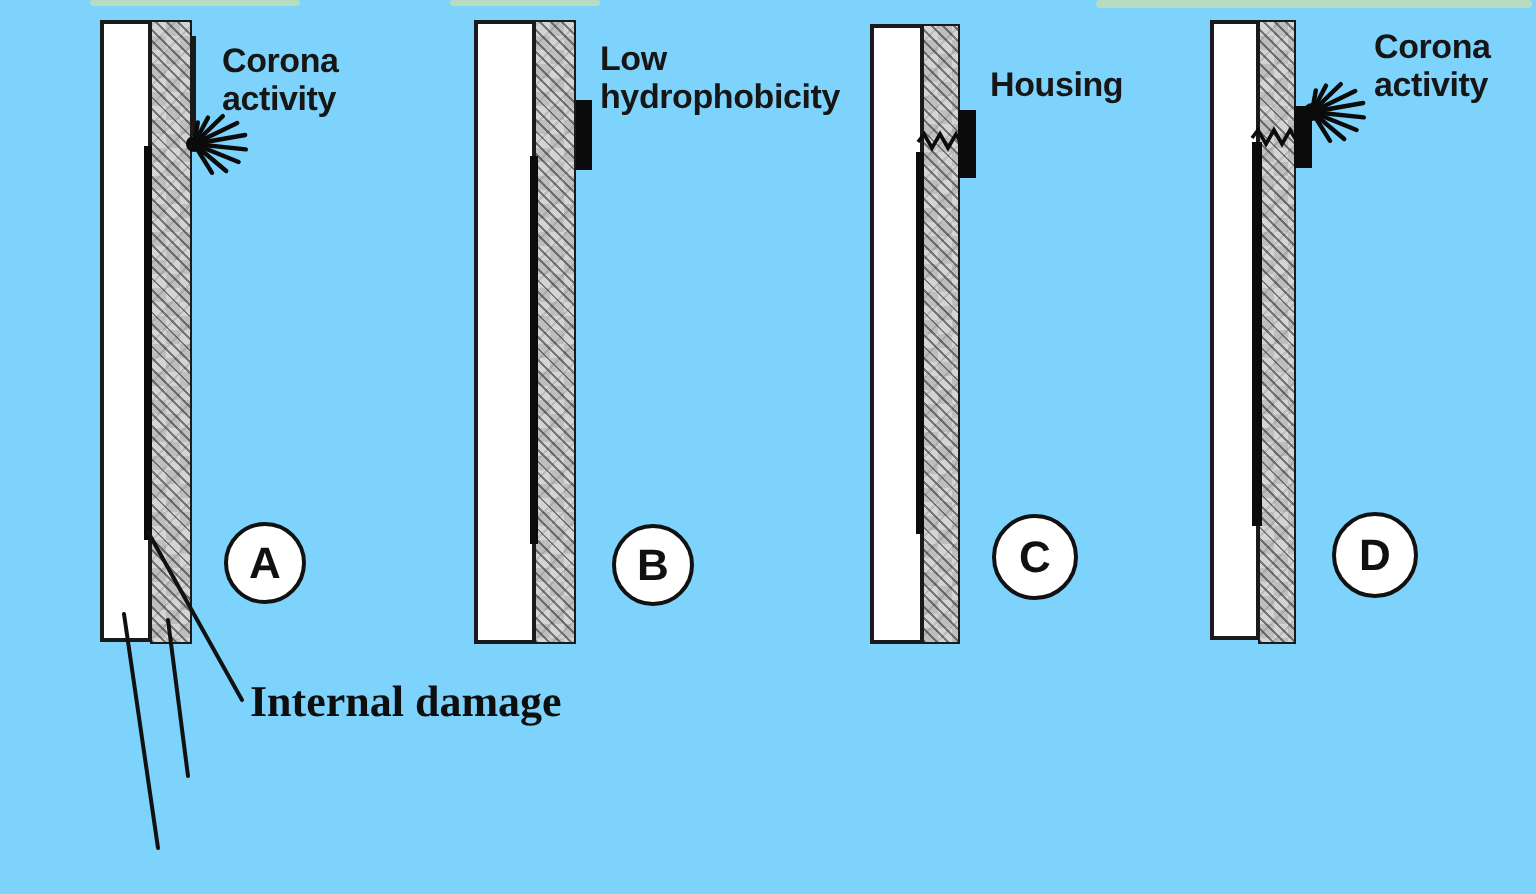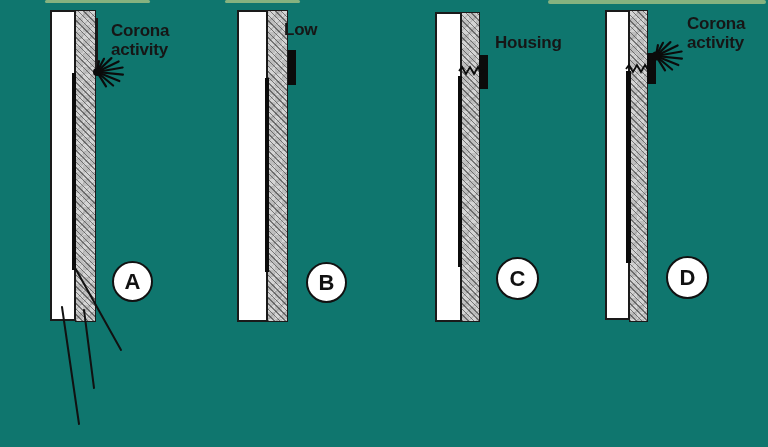"Corona" #stage { background: #0f766e -> #7dd3fc }
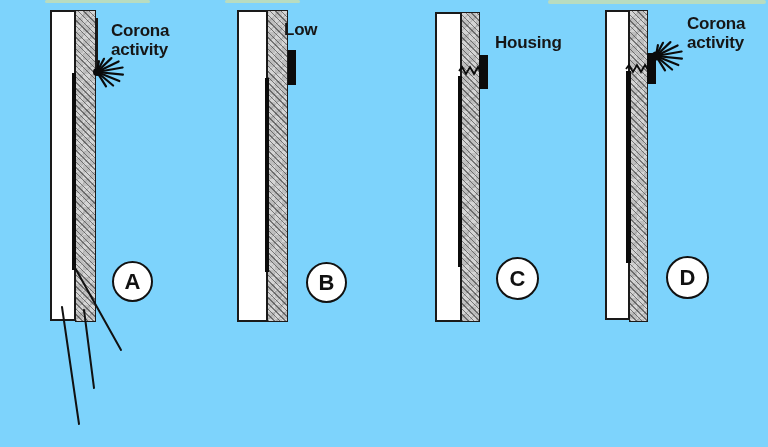"Low" div.annotation { left: 284px -> 300px }
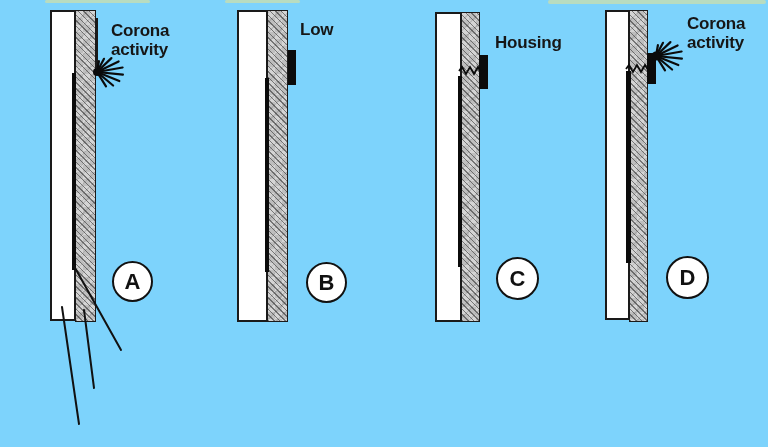"hydrophobicity" div { html: none -> <div>hydrophobicity</div> }
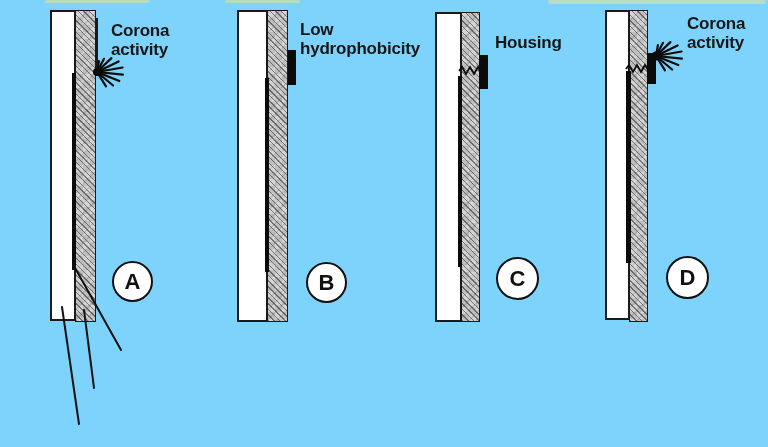"Internal damage" div.legend-label { html: none -> <div>Internal damage</div> }
